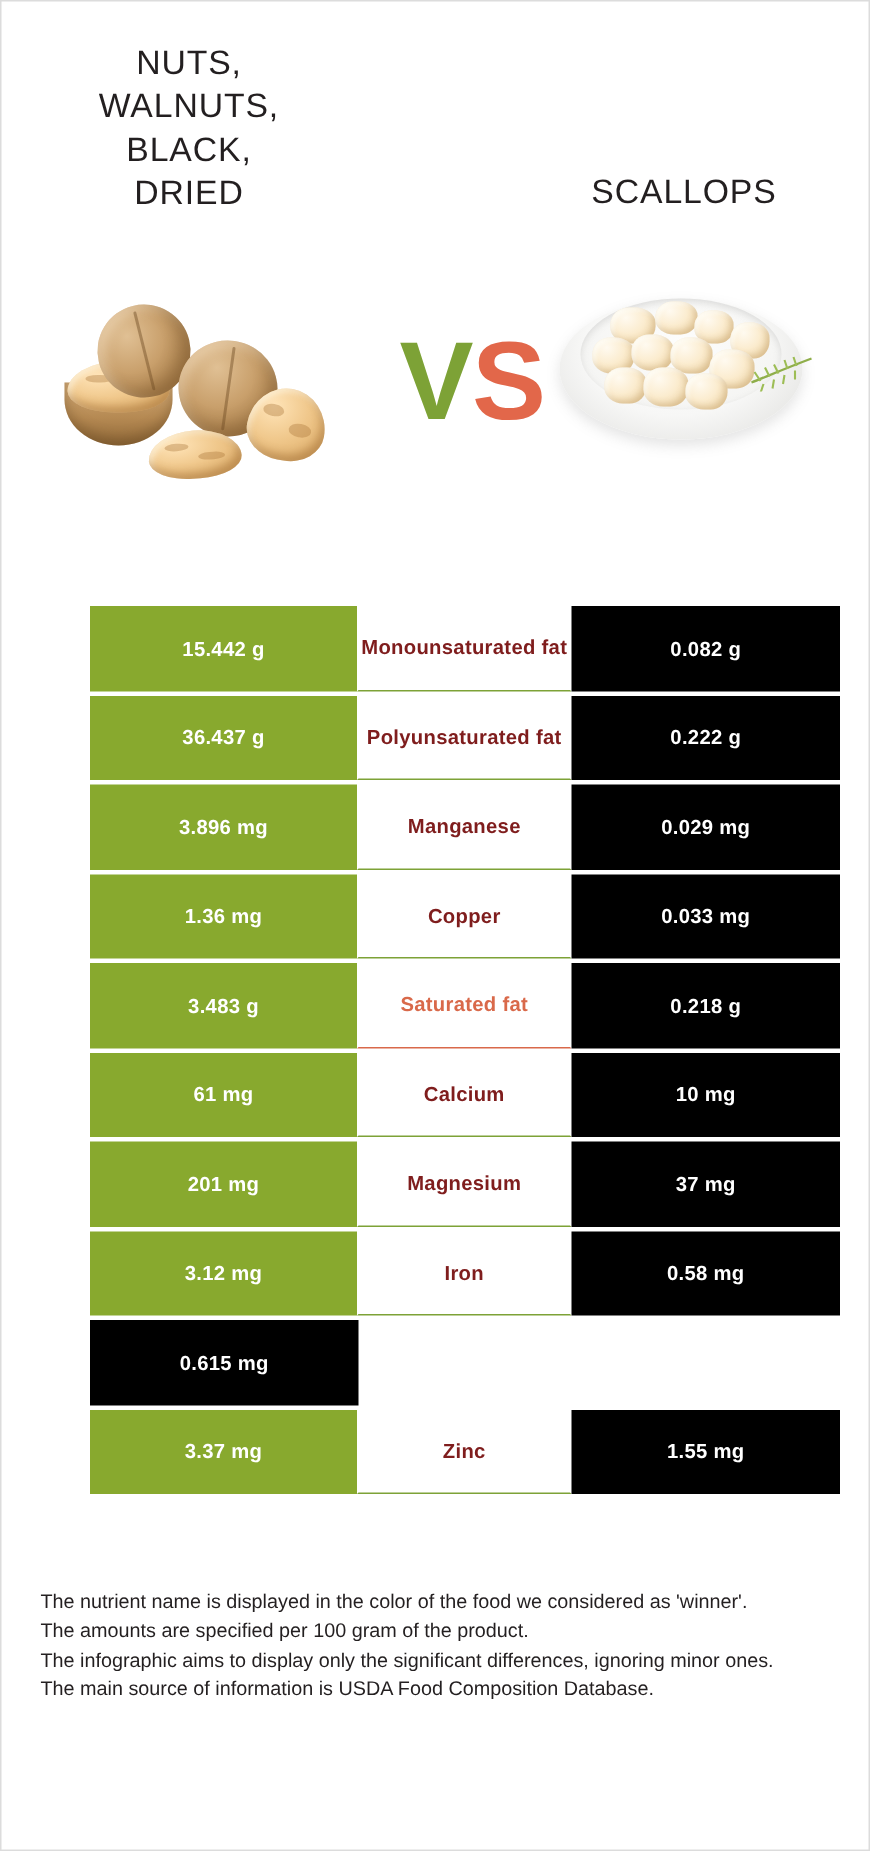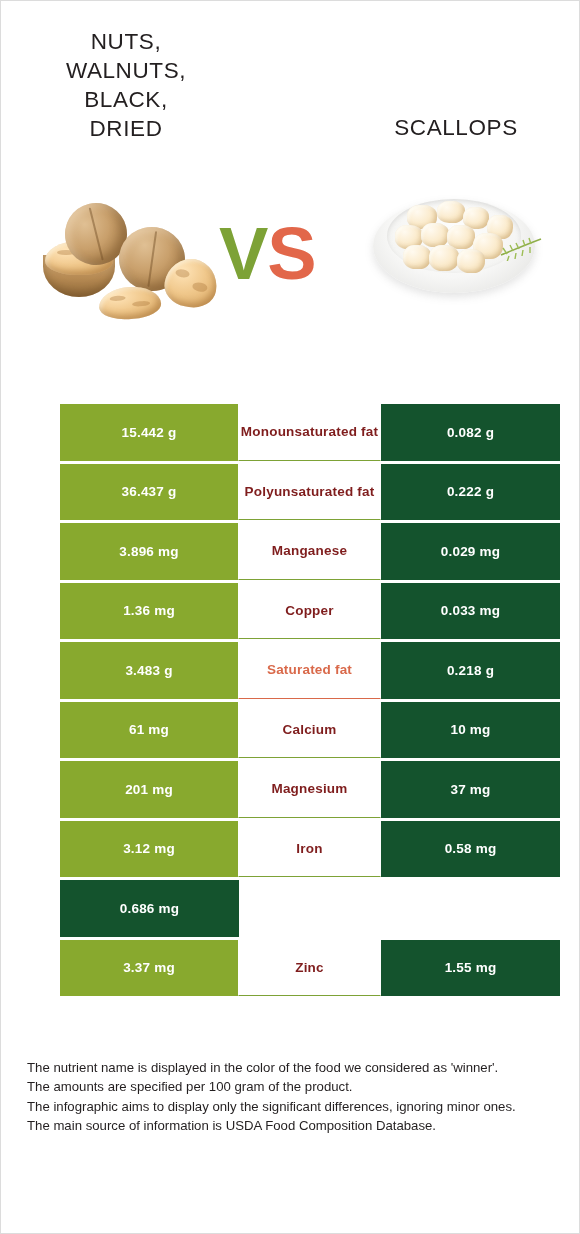"VS" .vs { text-align: left -> right }
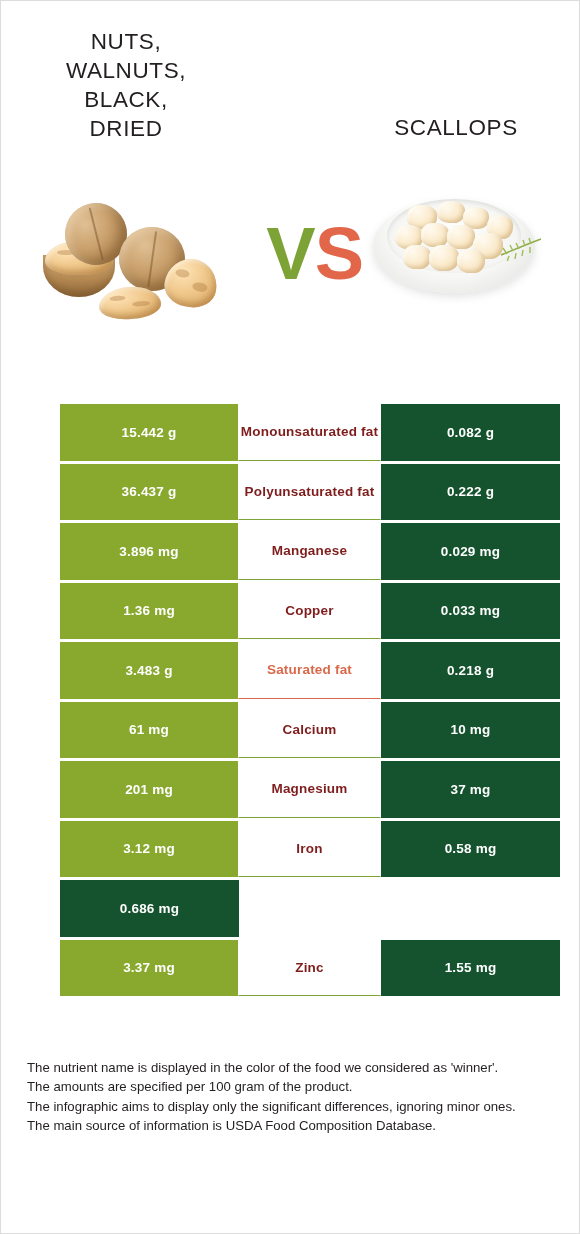"0.082 g" .cell-right { background: #14532d -> #000000 }
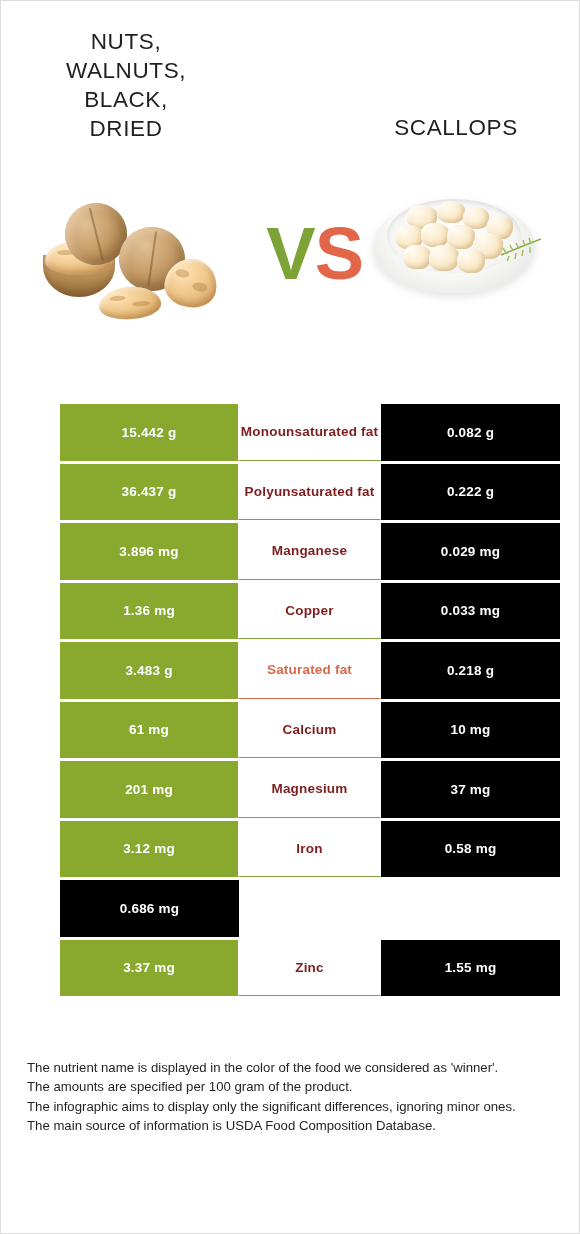"0.686 mg" div.cell-right { text: 0.686 -> 0.615 }
